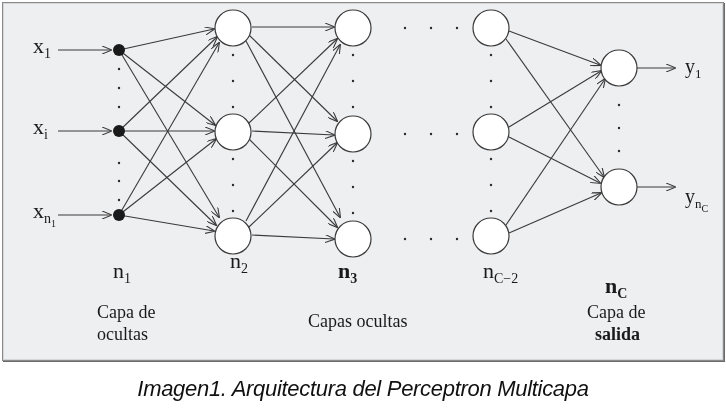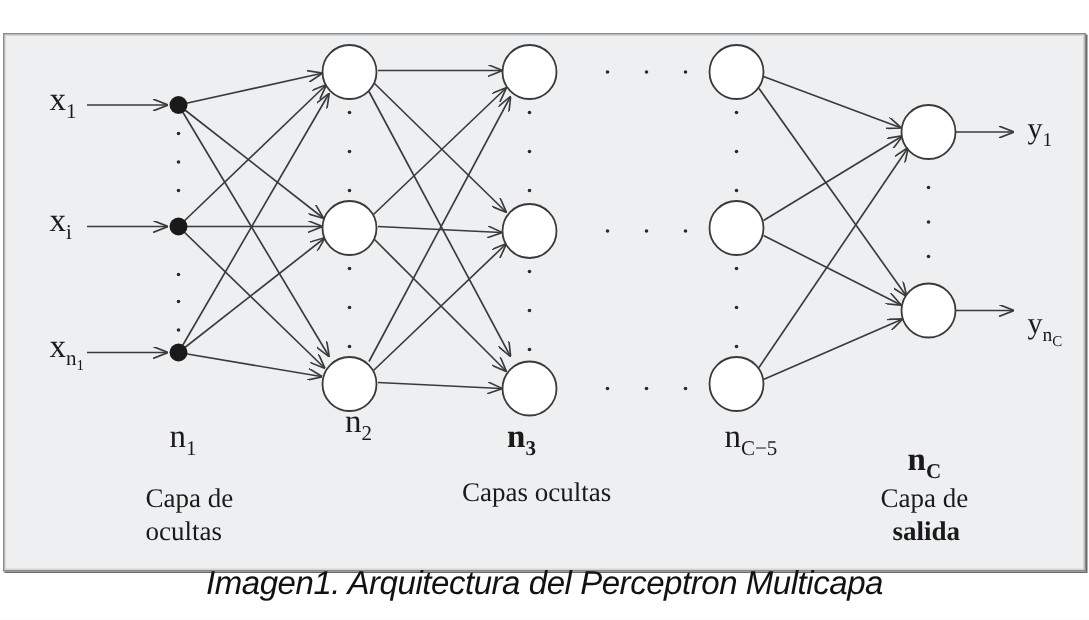"x1" .frame { margin-top: 20px -> none }
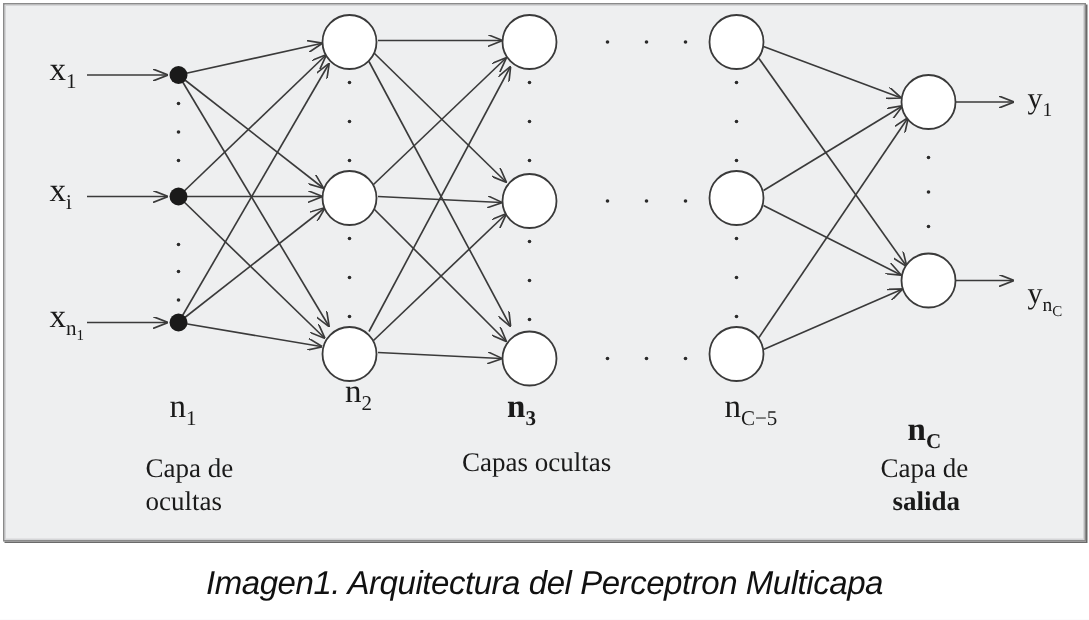"C−5" sub { text: 5 -> 2 }
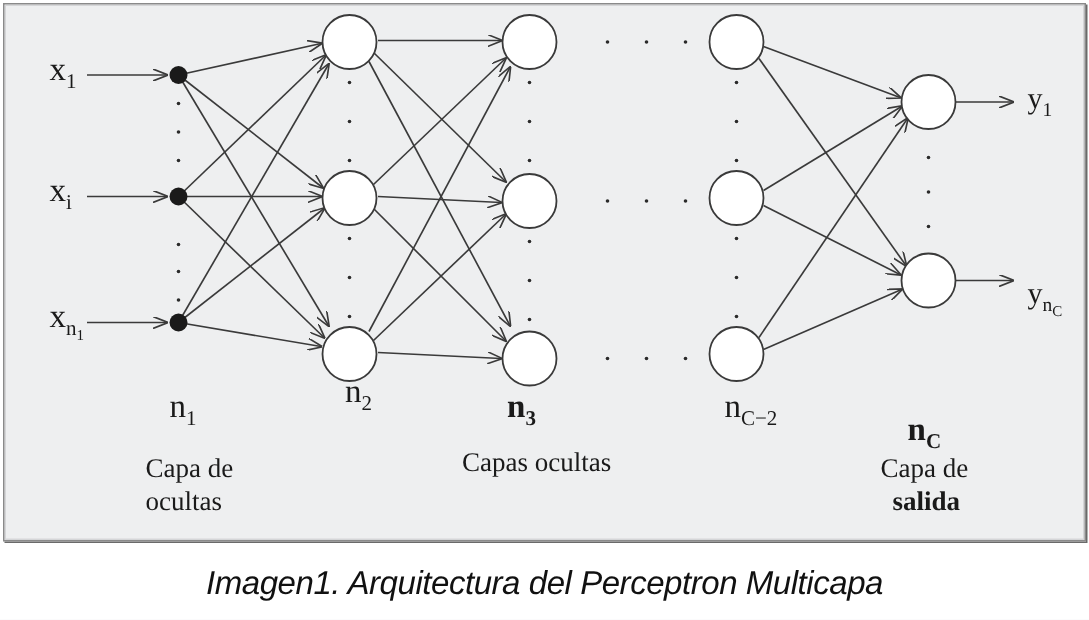"Capas ocultas" div.lbl { top: 295px -> 308px }
